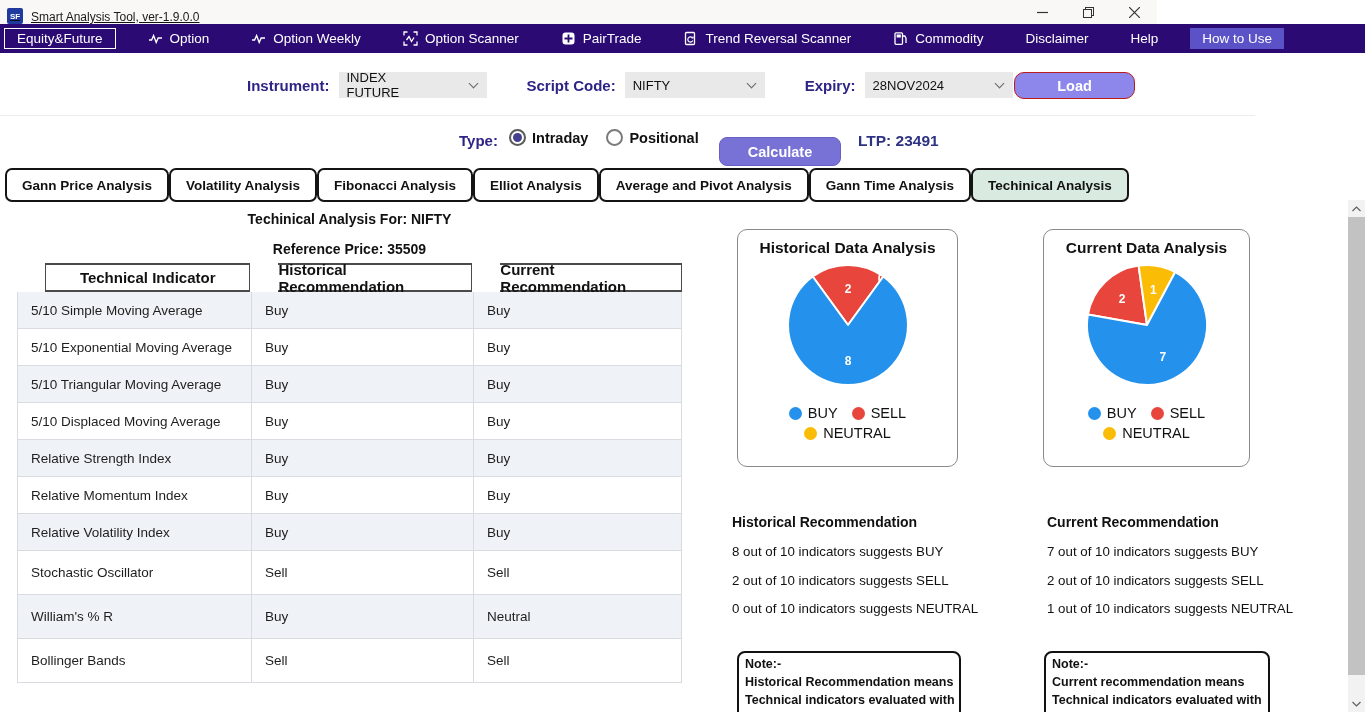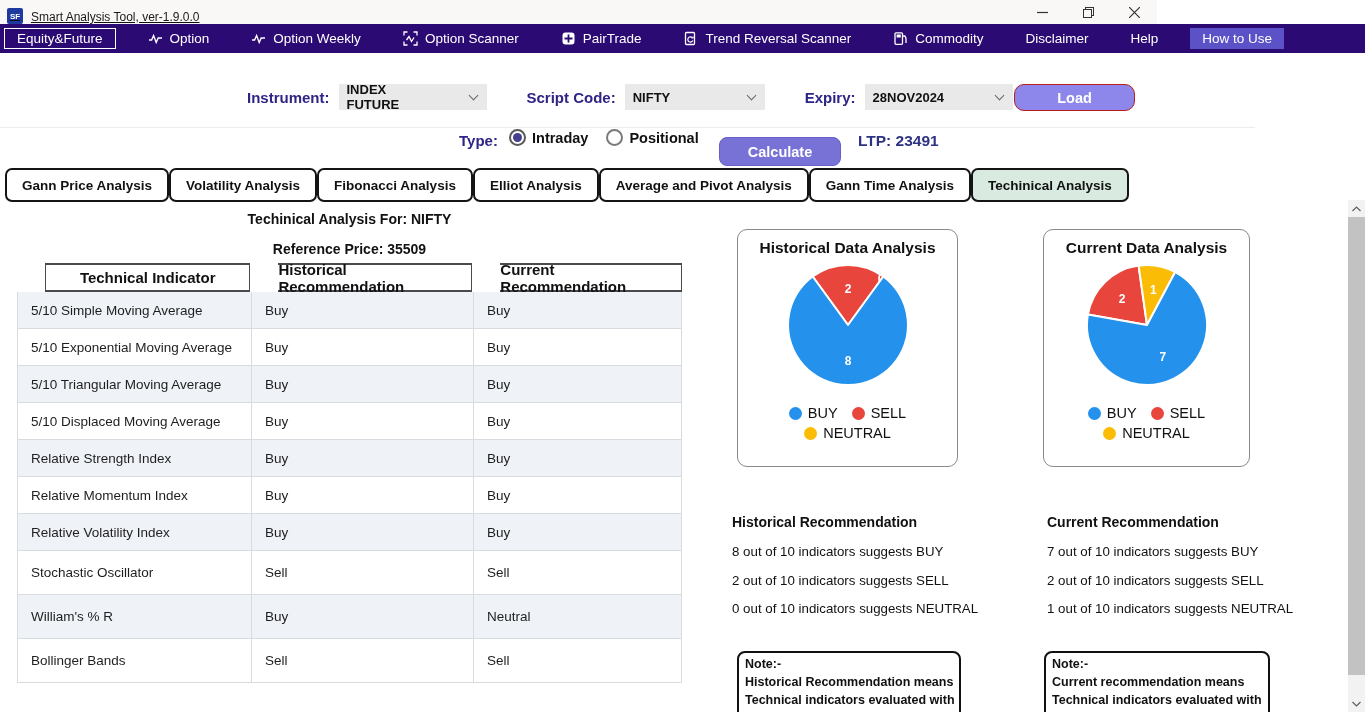"Instrument:" .toolbar { margin-top: 12px -> none }
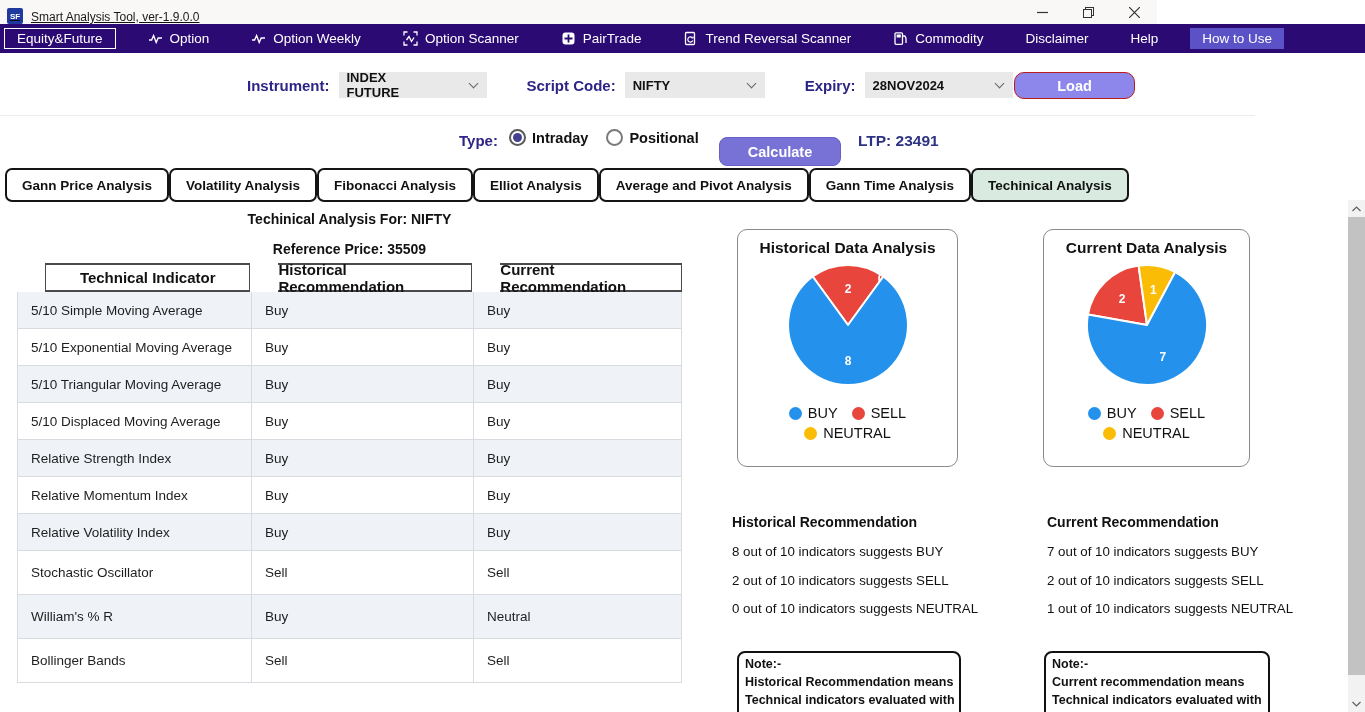"INDEX FUTURE" .dropdown { font-weight: bold -> normal }
